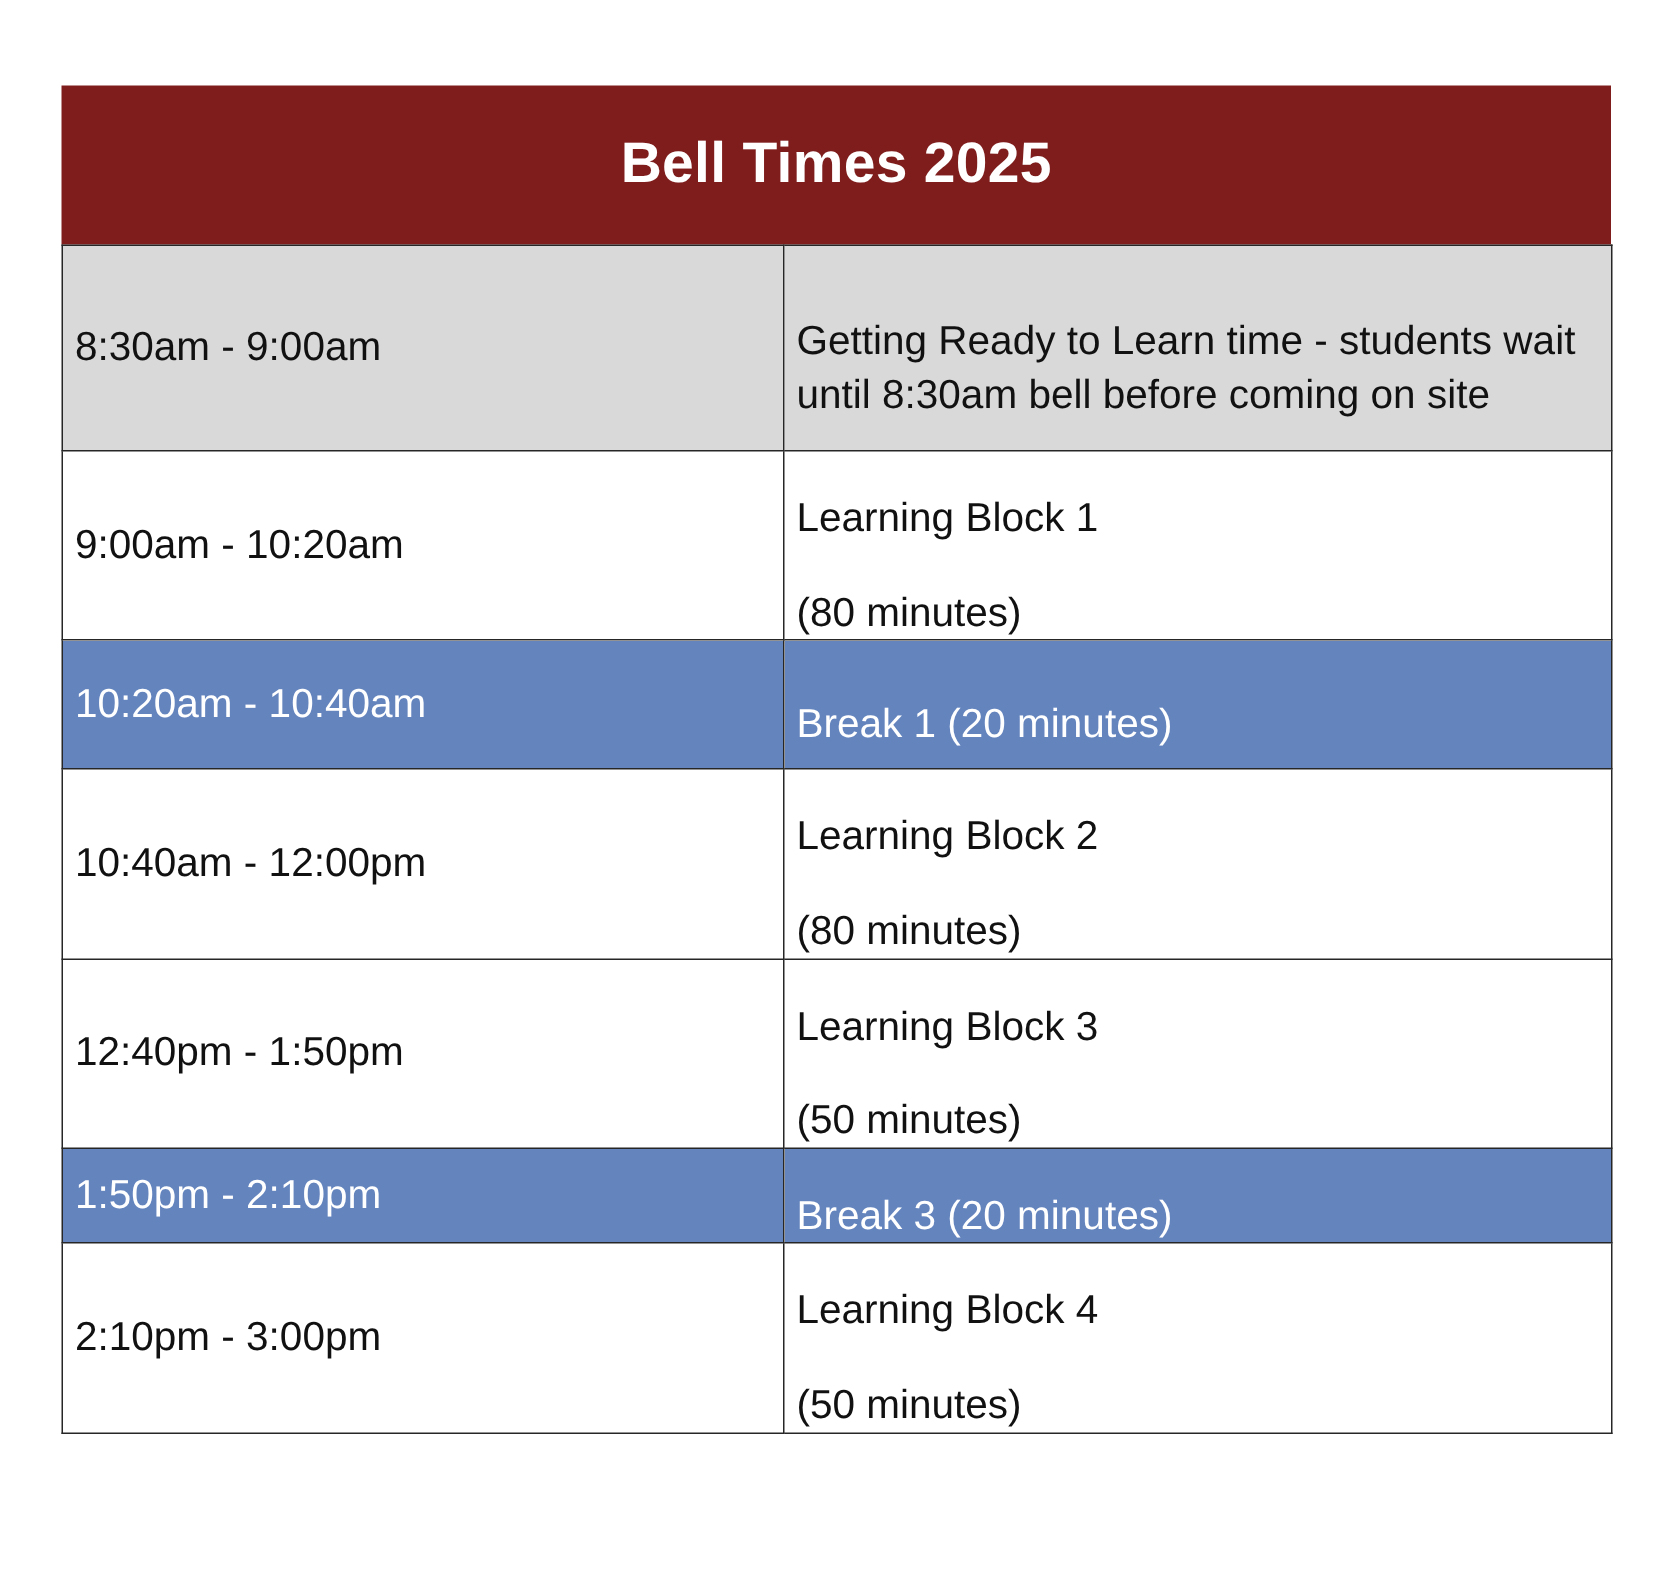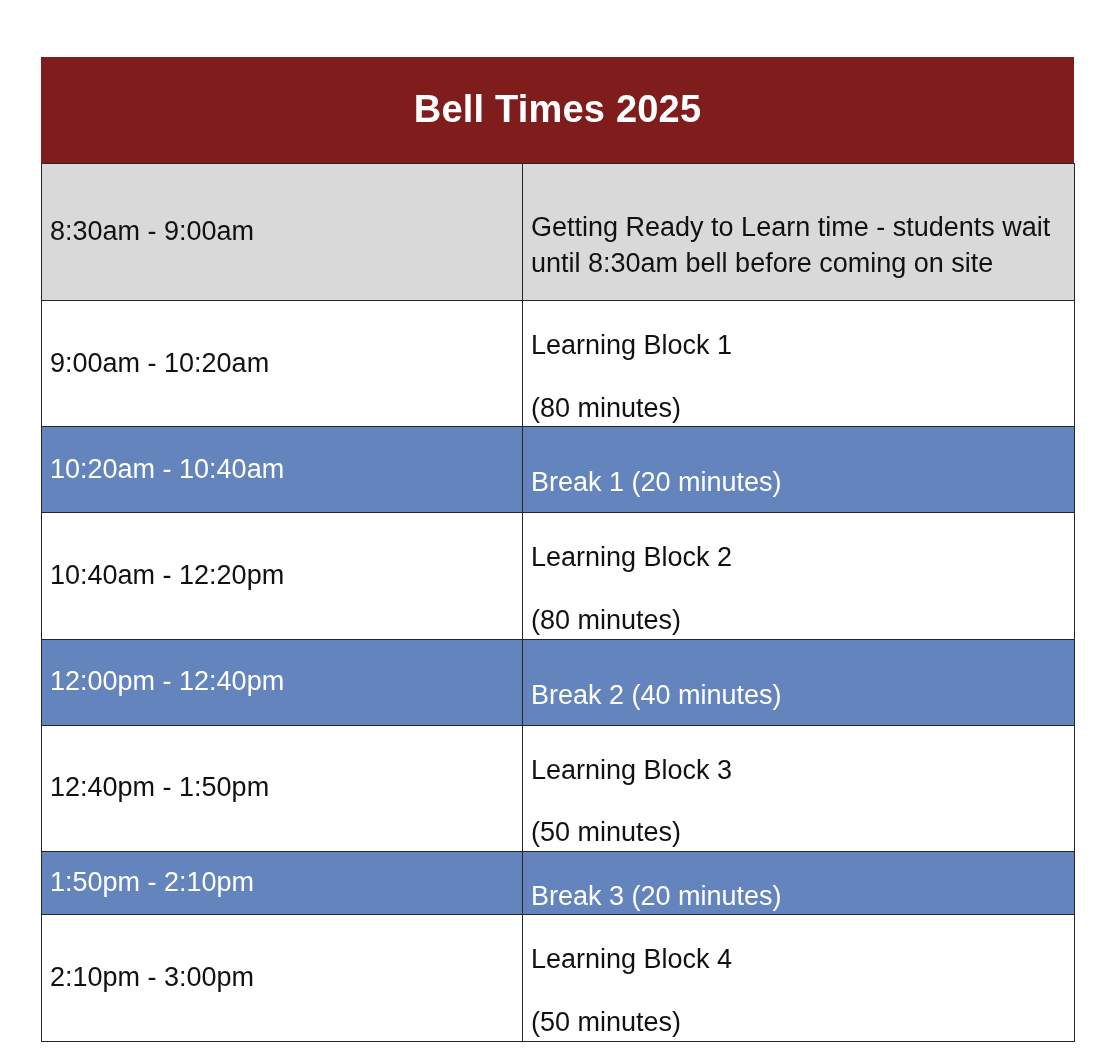"10:40am - 12:20pm" td.time-cell { text: 12:20pm -> 12:00pm }
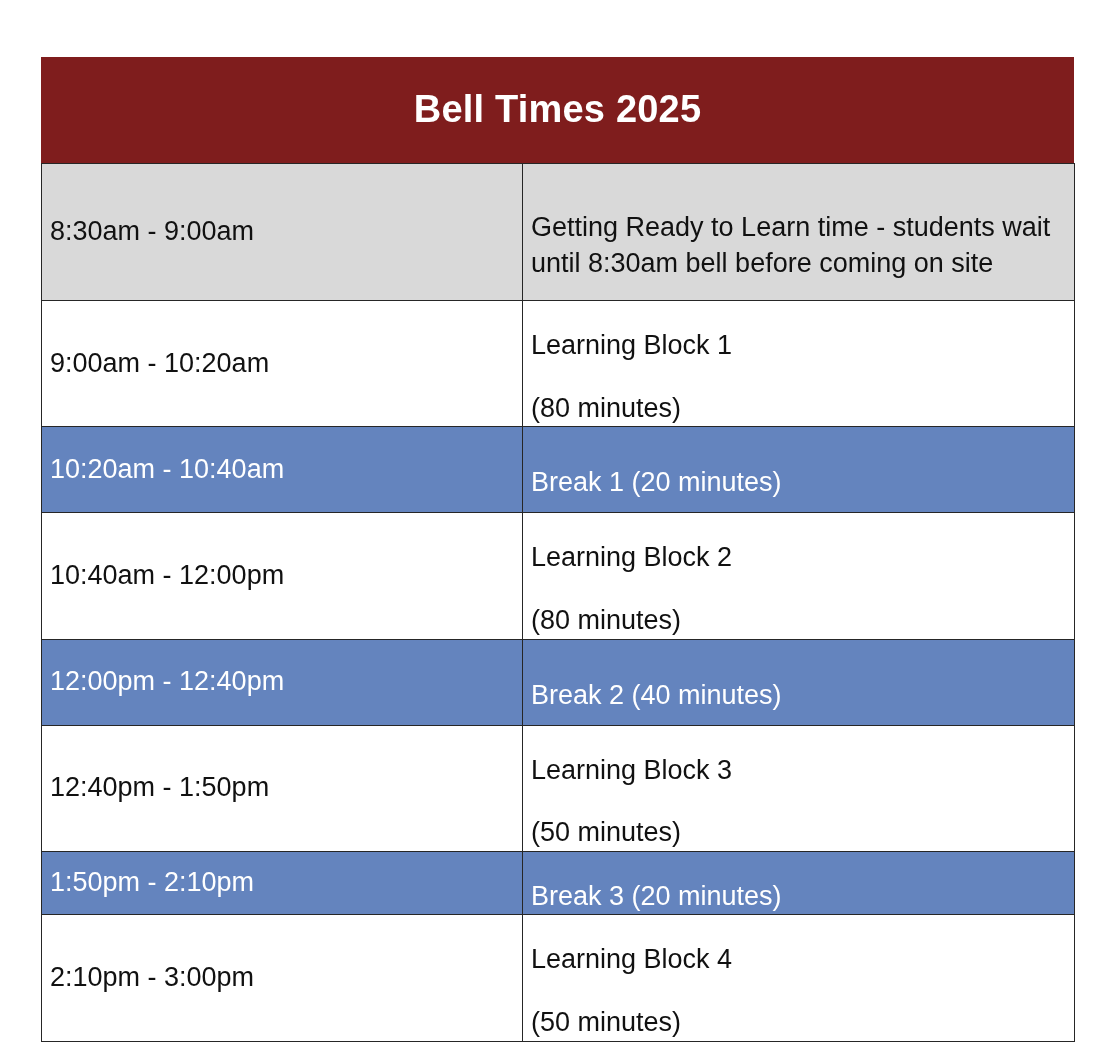"12:00pm - 12:40pm" tr.row-blue { html: <tr> <td>12:00pm - 12:40pm</td> <td> <span>Break 2 (40 minutes)</span> </td> </tr> -> none }
